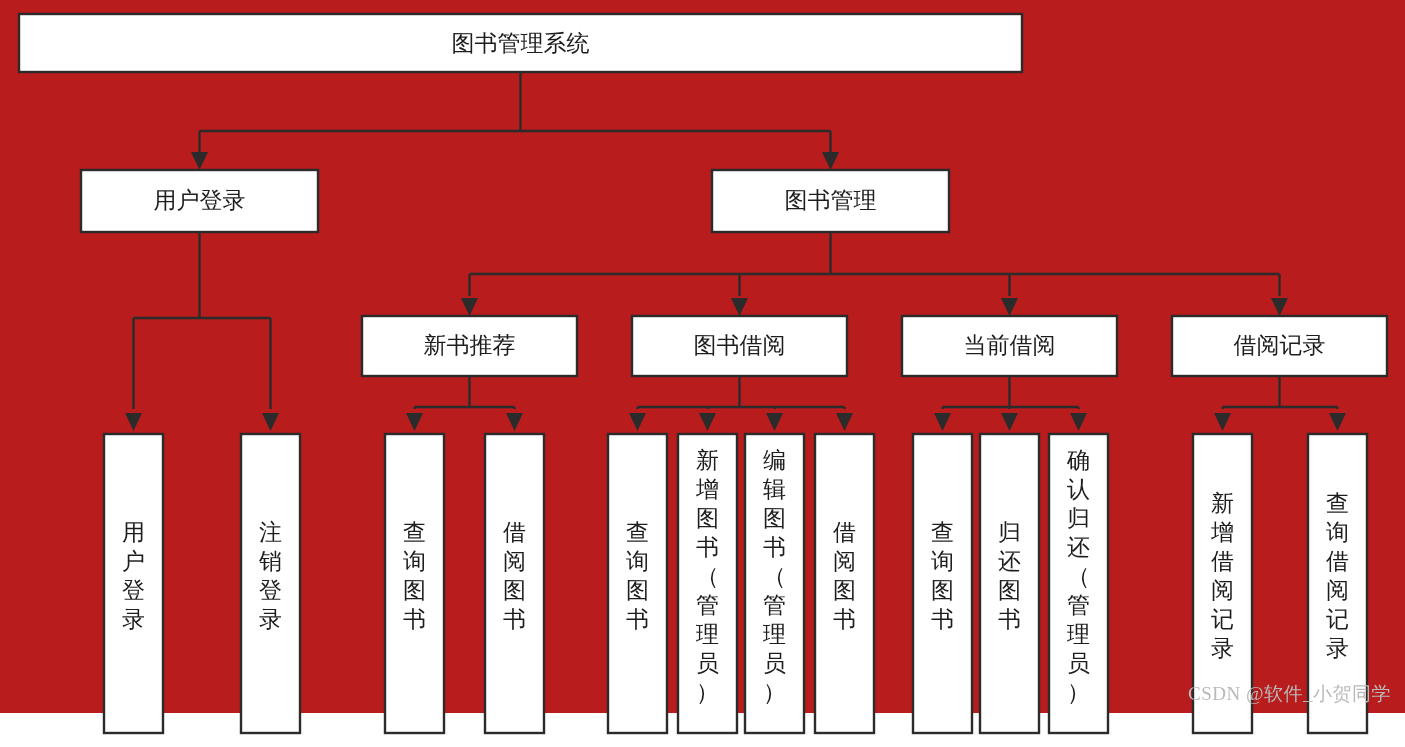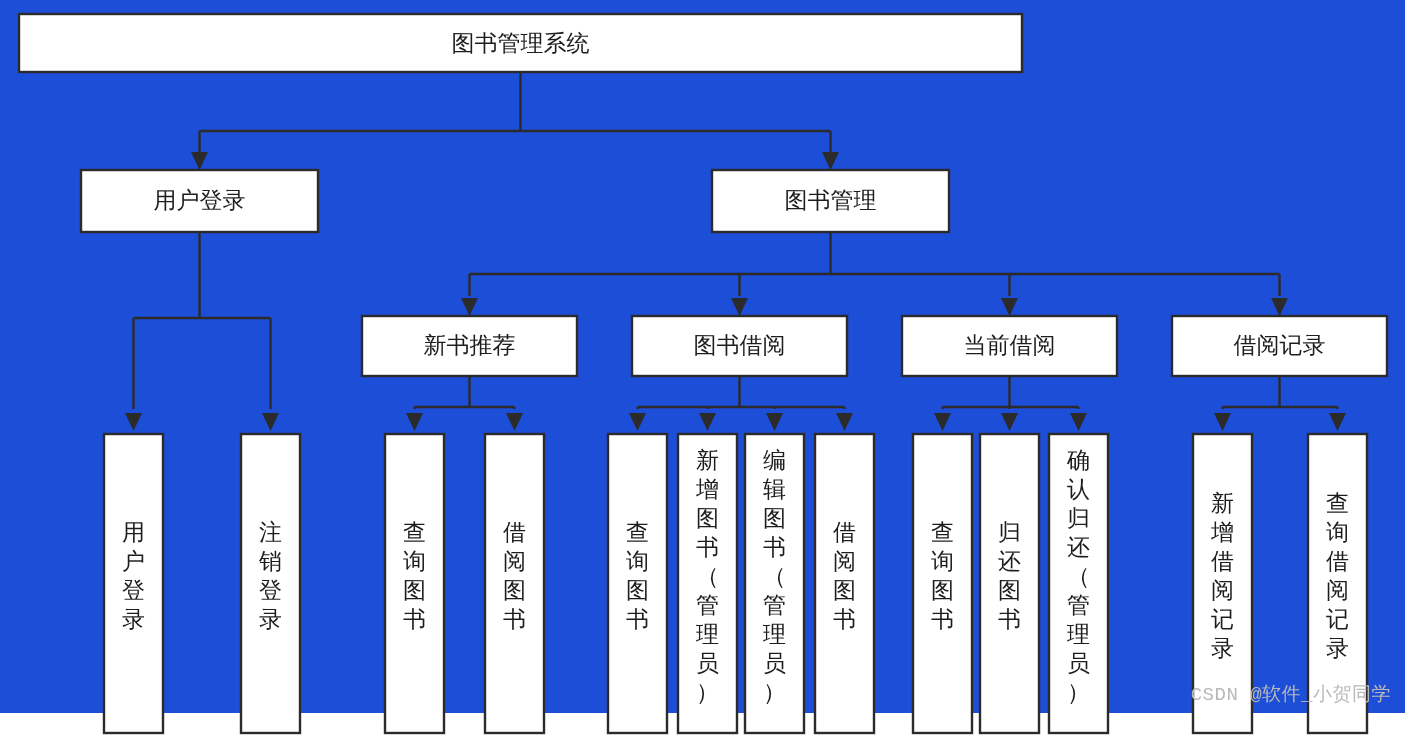"图书管理系统" #diagram-root { background: #1d4ed8 -> #b91c1c }
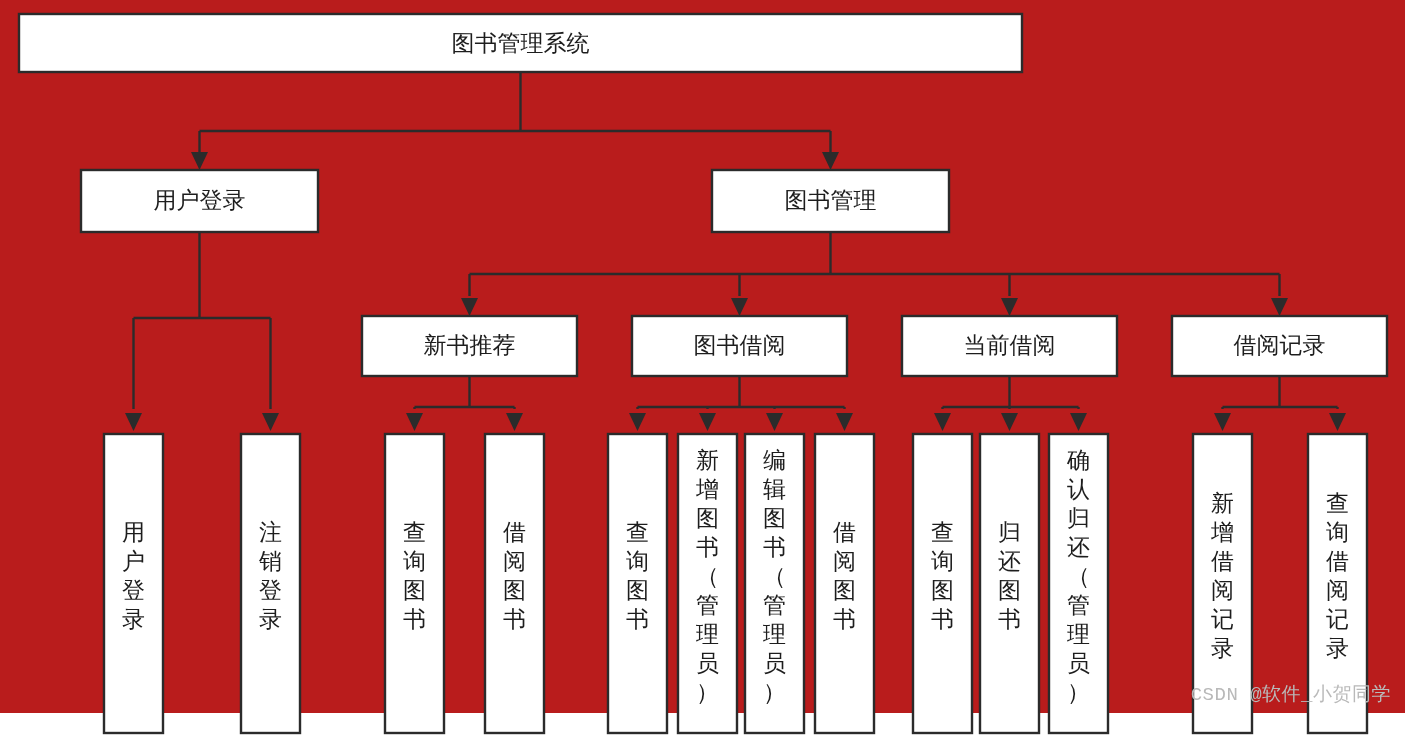"CSDN @软件_小贺同学" .watermark-text { font-family: Liberation Mono, monospace -> Liberation Serif, serif }
